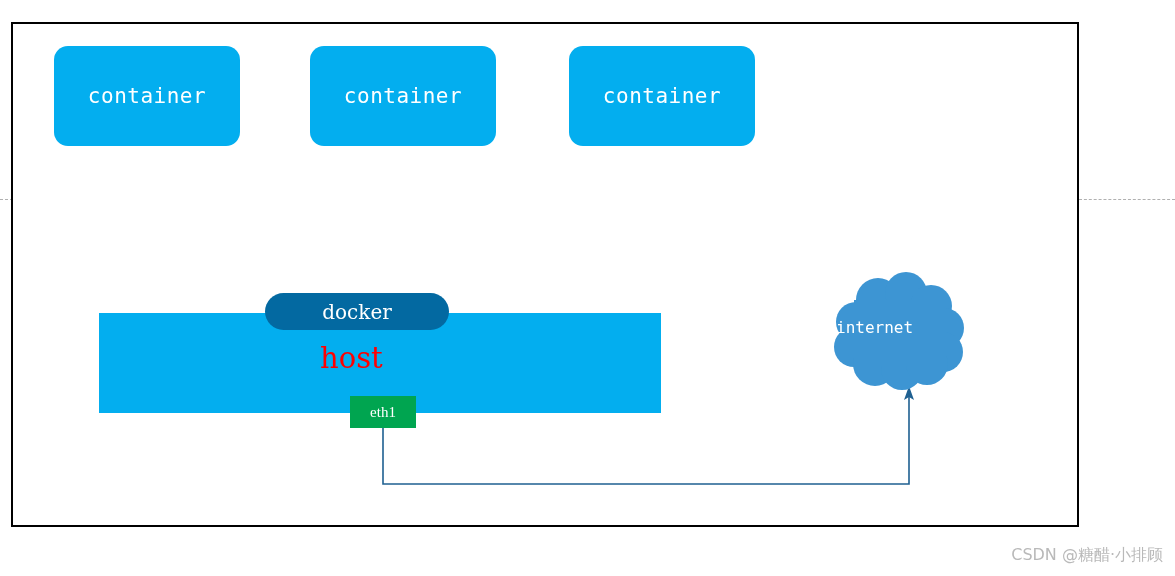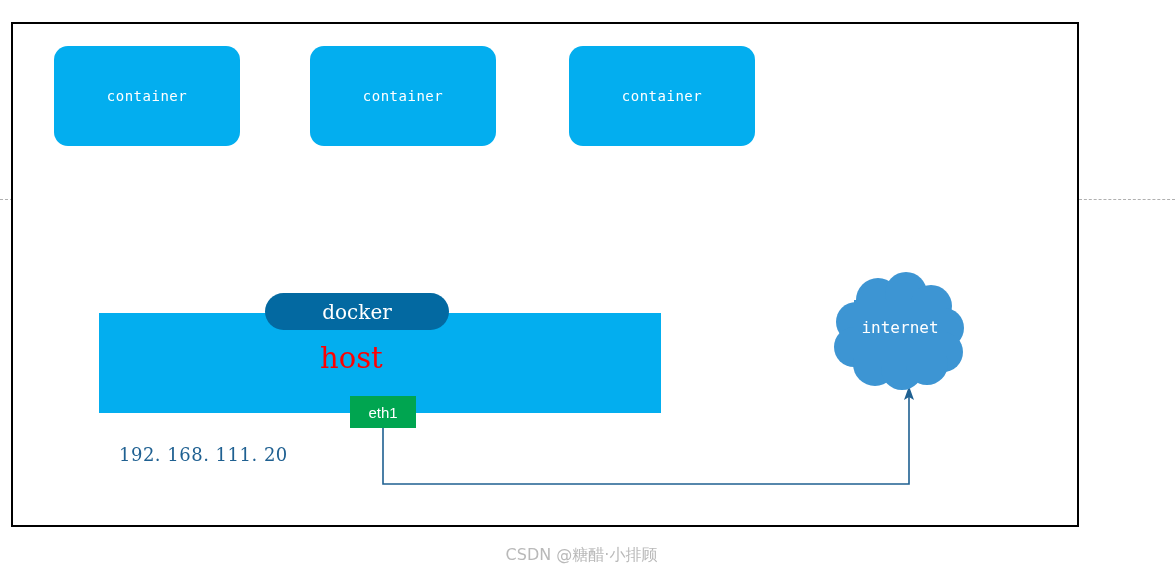"container" .container-box .label { font-size: 14px -> 21px }
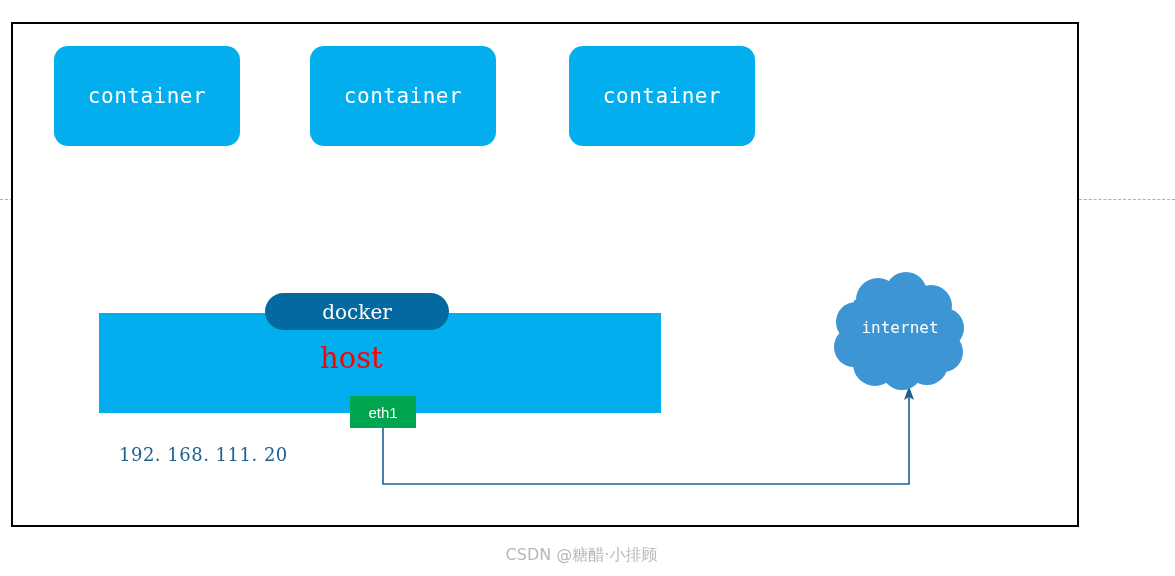"internet" .cloud-label { text-align: center -> none }
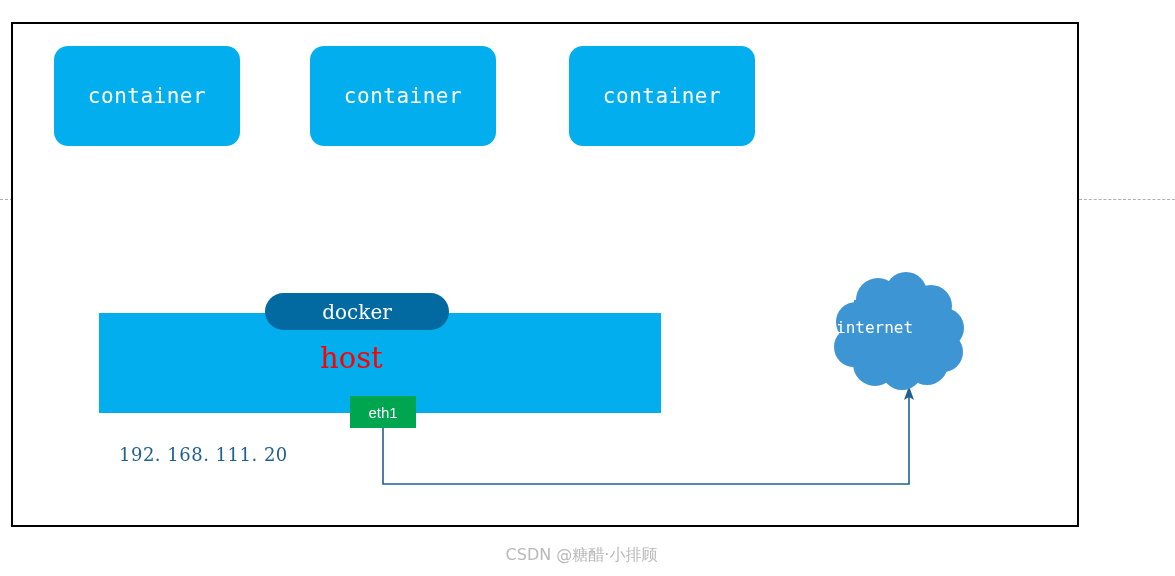"eth1" .eth-box .label { font-family: Liberation Sans, sans-serif -> Liberation Serif, serif }
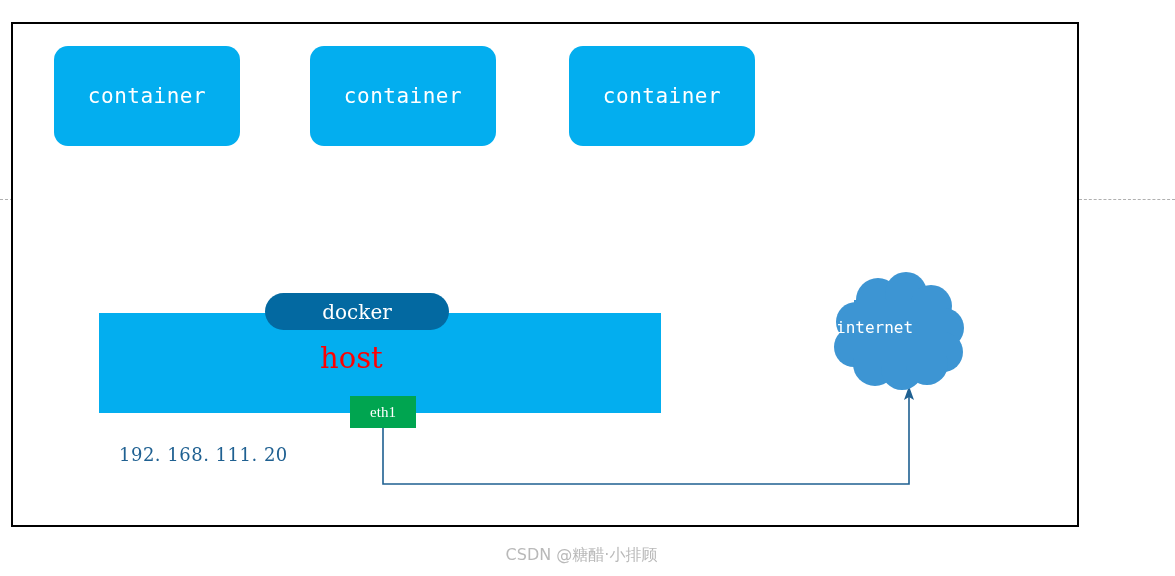"192. 168. 111. 20" div.ip-label { html: <div>192. 168. 111. 20</div> -> none }
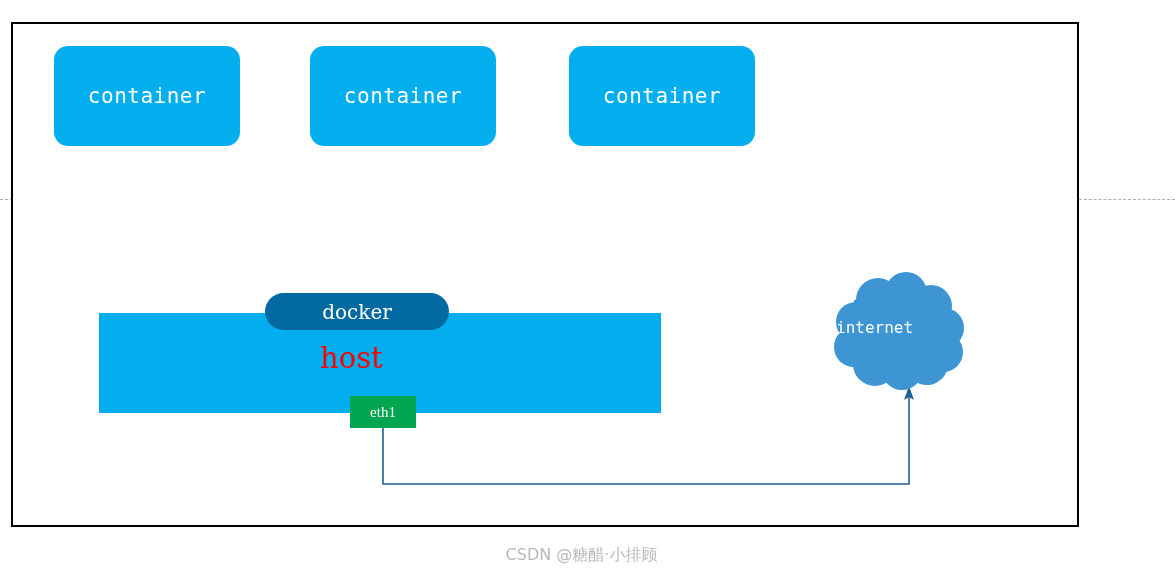"CSDN @糖醋·小排顾" .watermark { text-align: center -> right }
